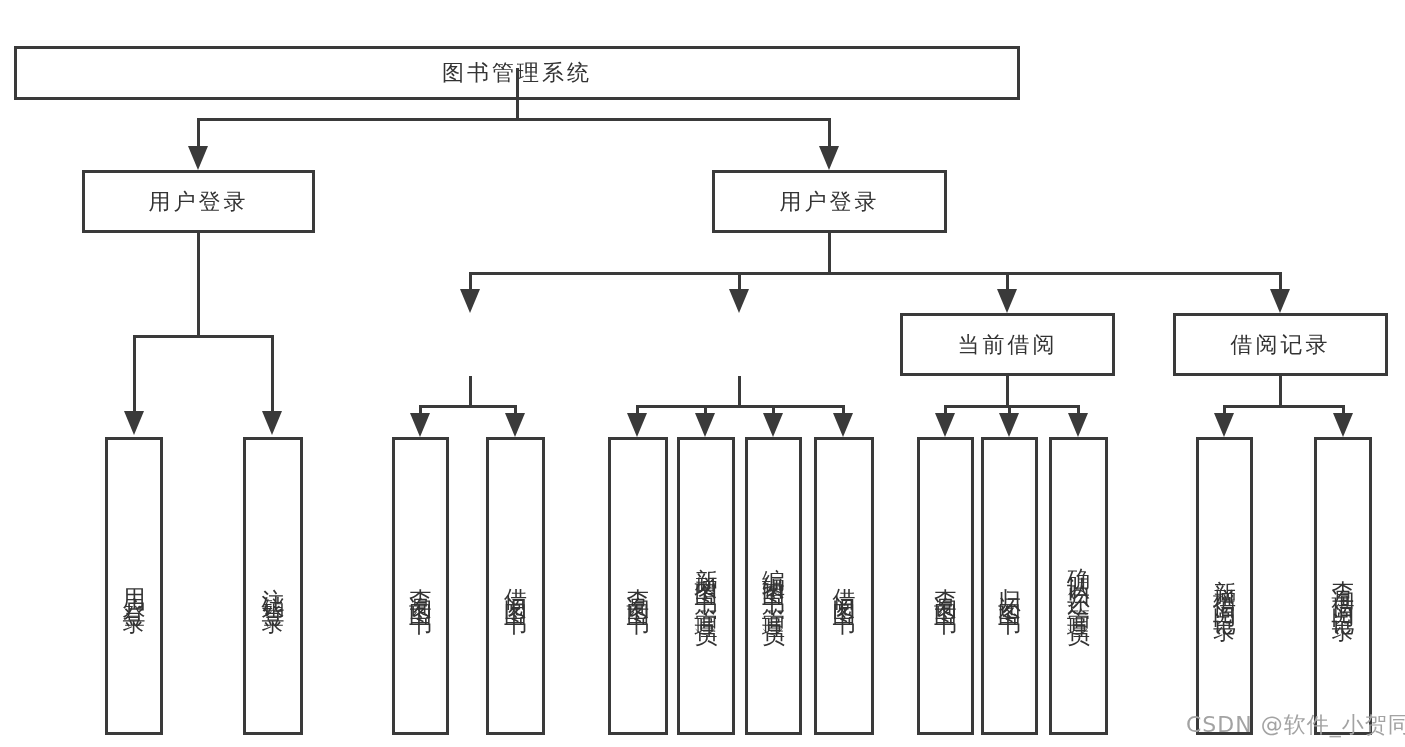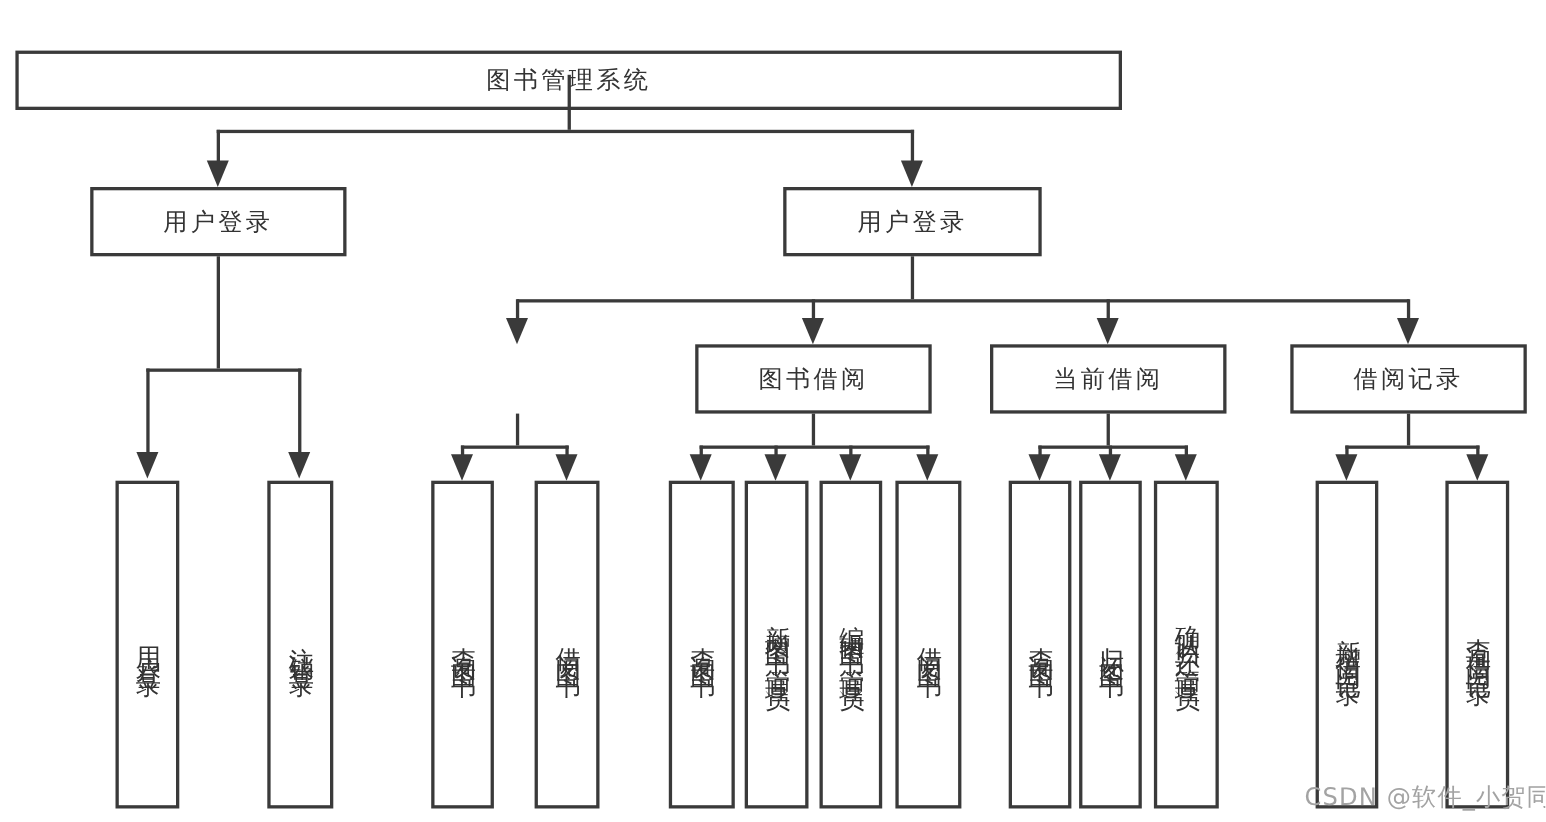"图书借阅" div.box { html: <div> <span>图书借阅</span> </div> -> none }
